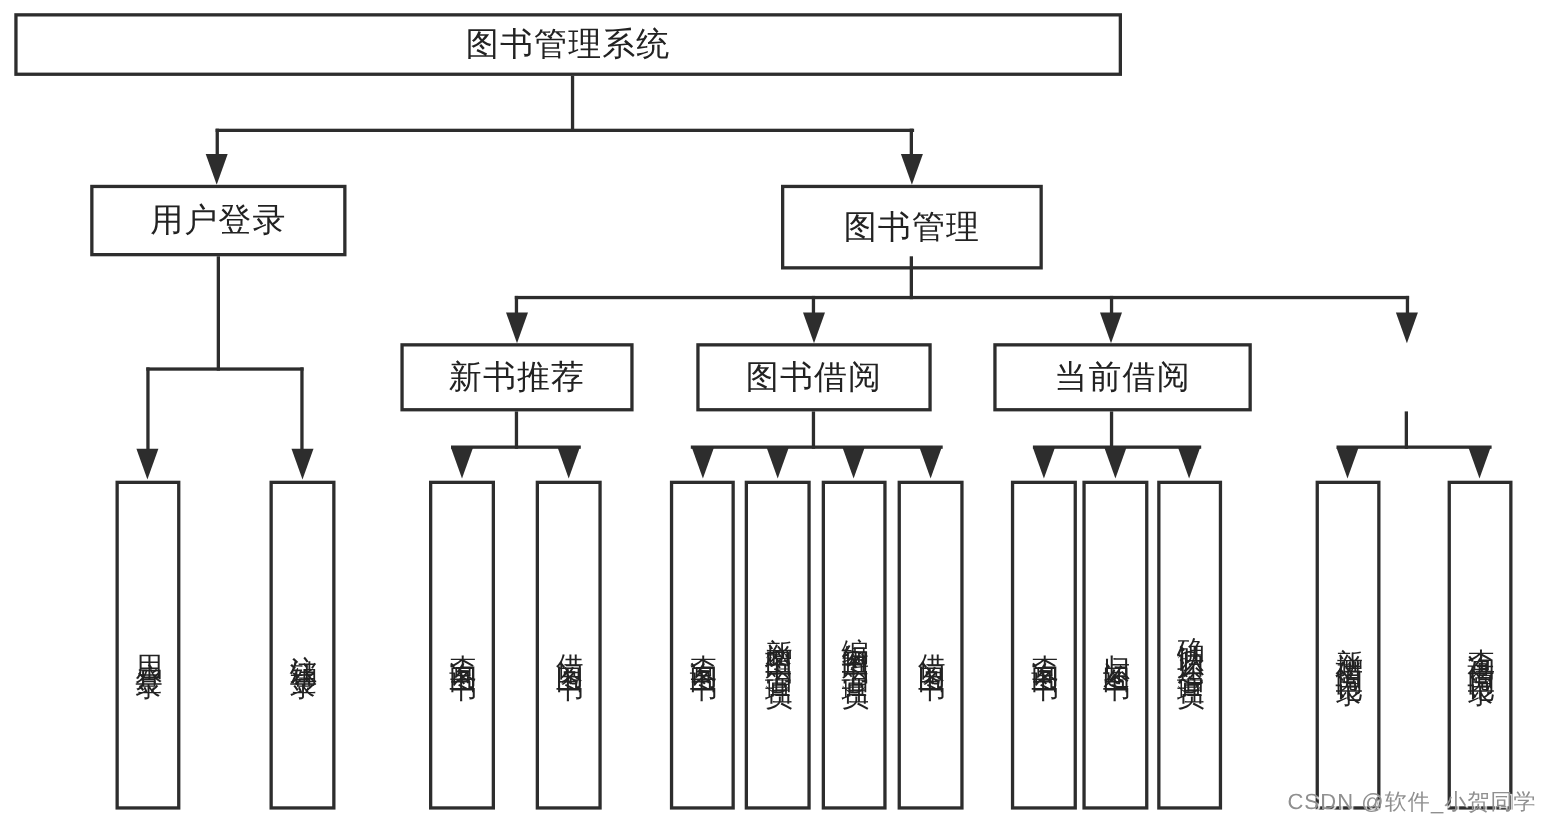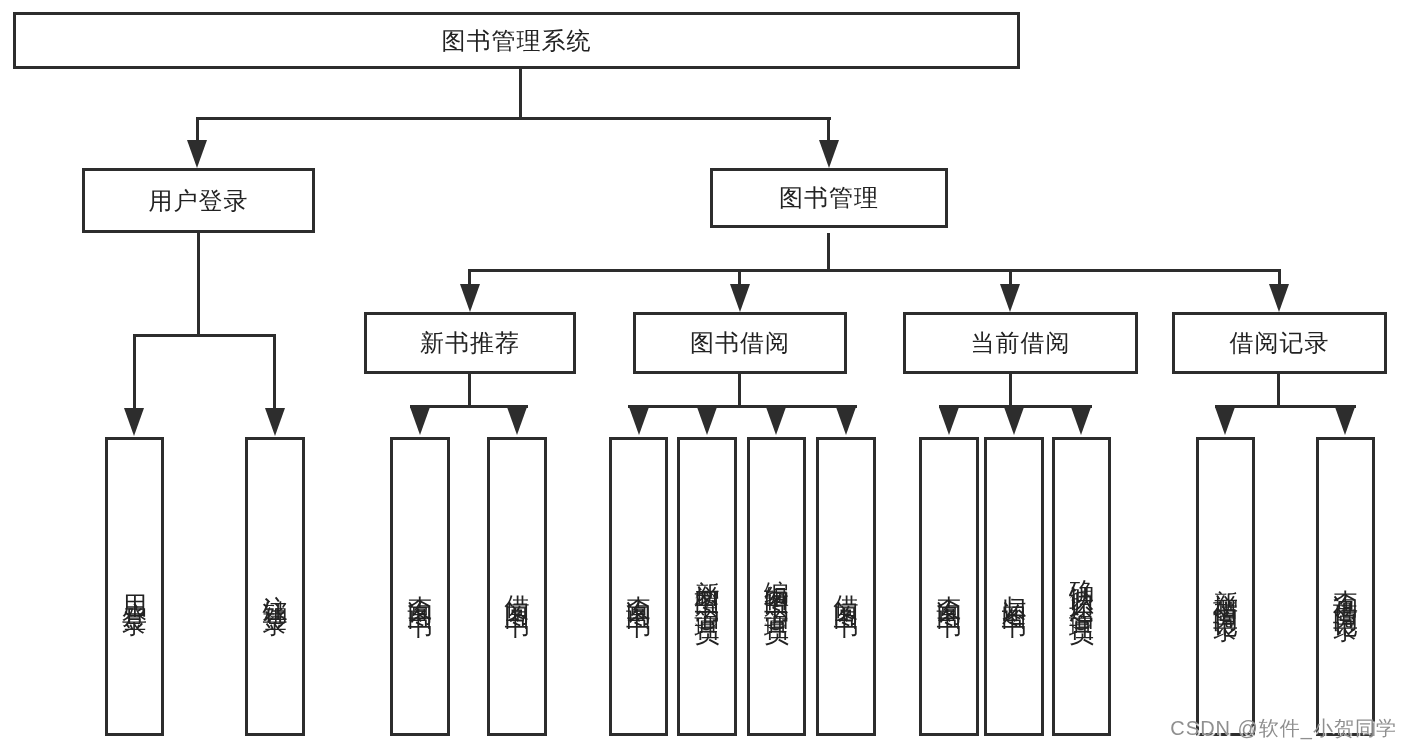"图书管理系统" .hlabel { font-size: 24px -> 30px }
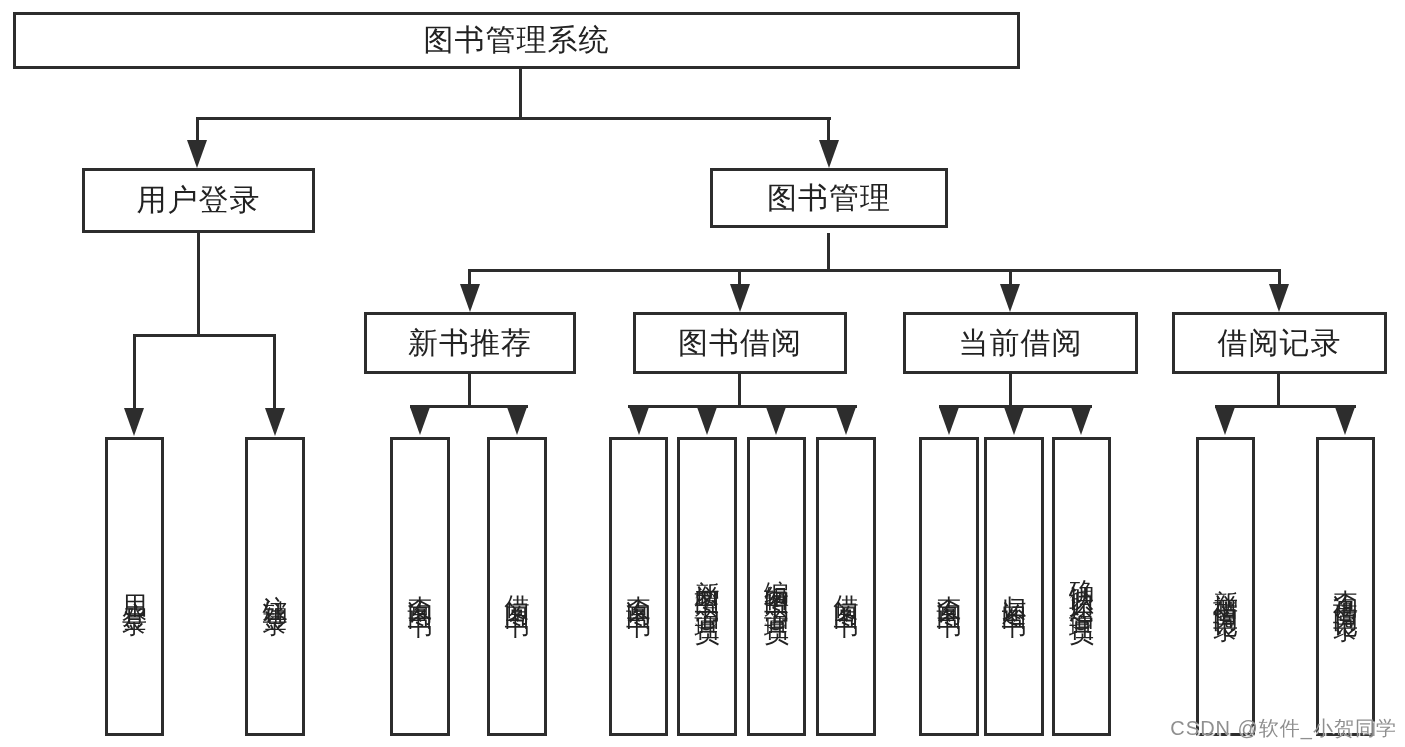"图书管理" div.box { height: 60px -> 77px }
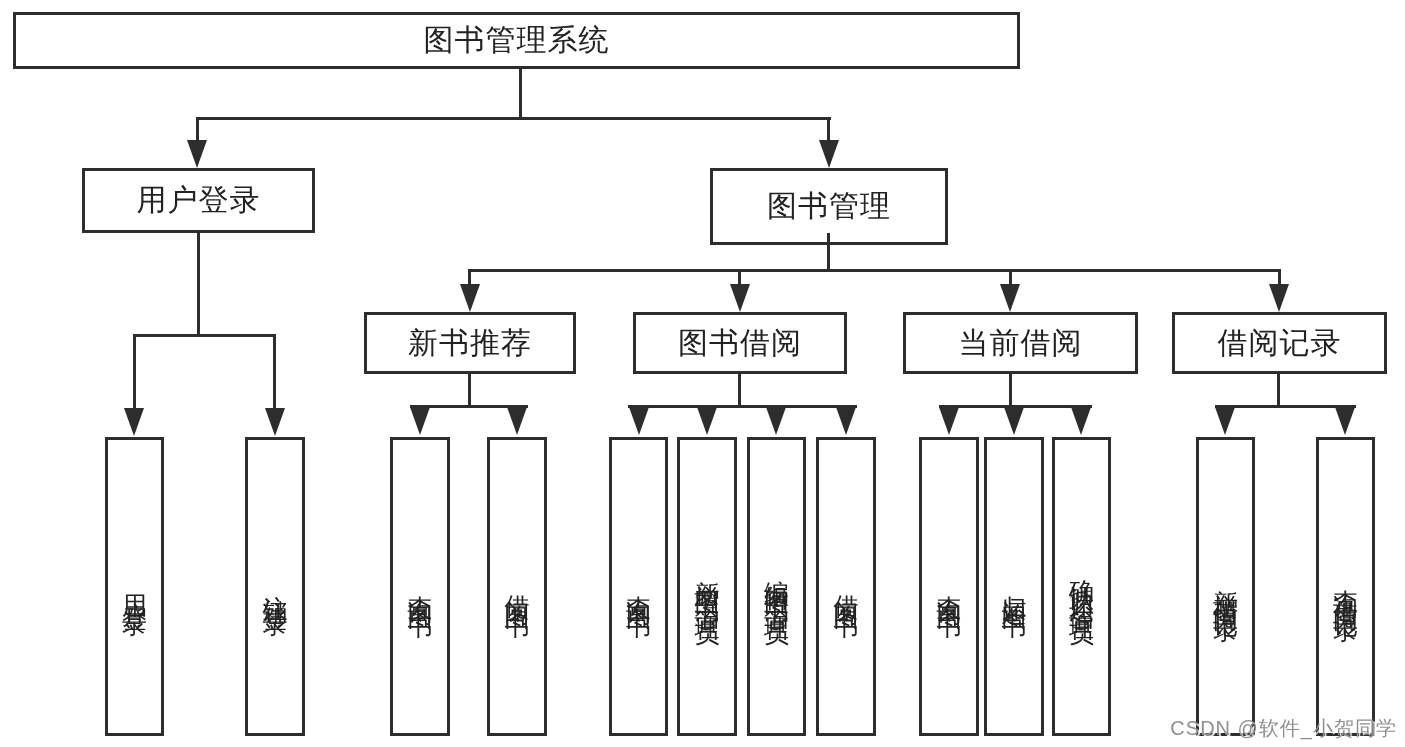"借阅记录" div.box { html: <div>借阅记录</div> -> none }
